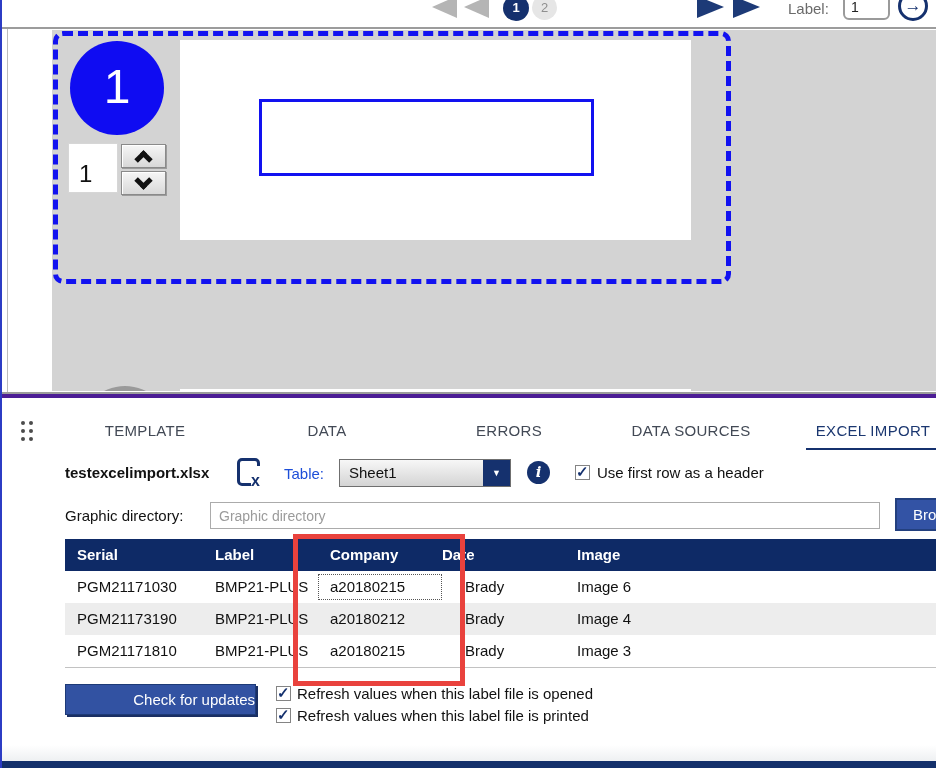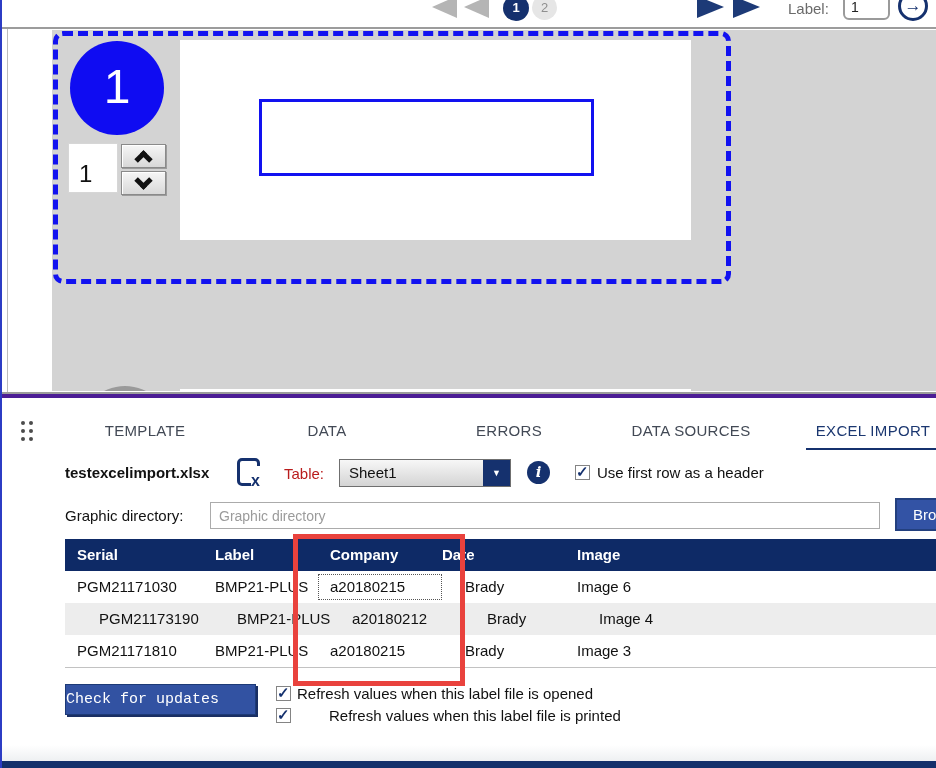"Table:" .tbl-cap { color: #b91c1c -> #1d4ed8 }
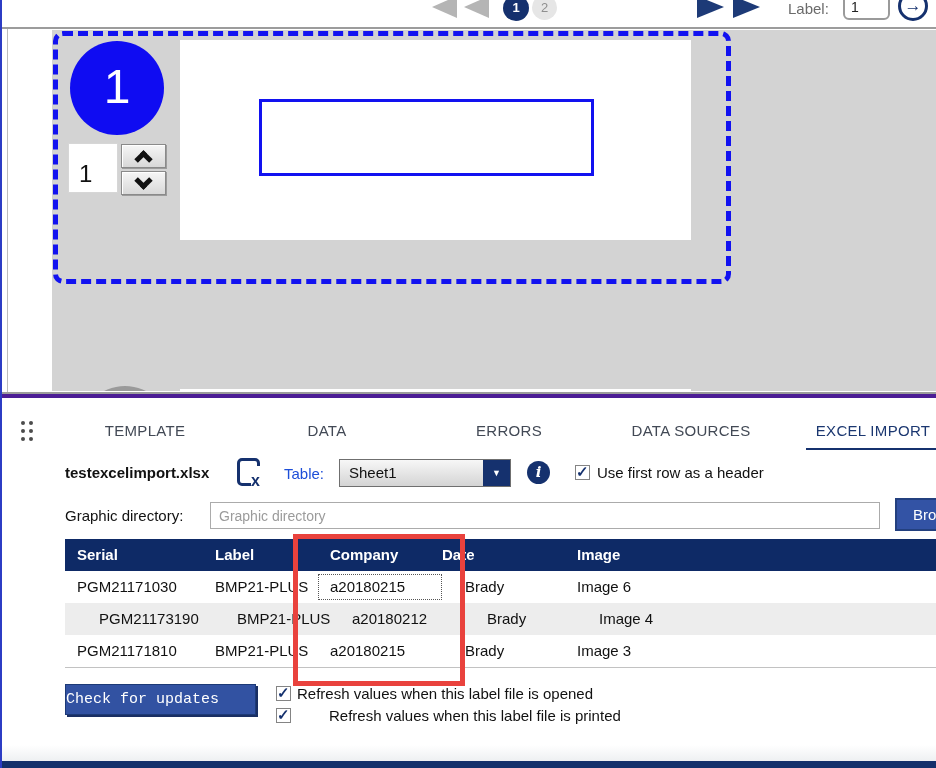"PGM21173190" .grow.alt { padding-left: 22px -> none }
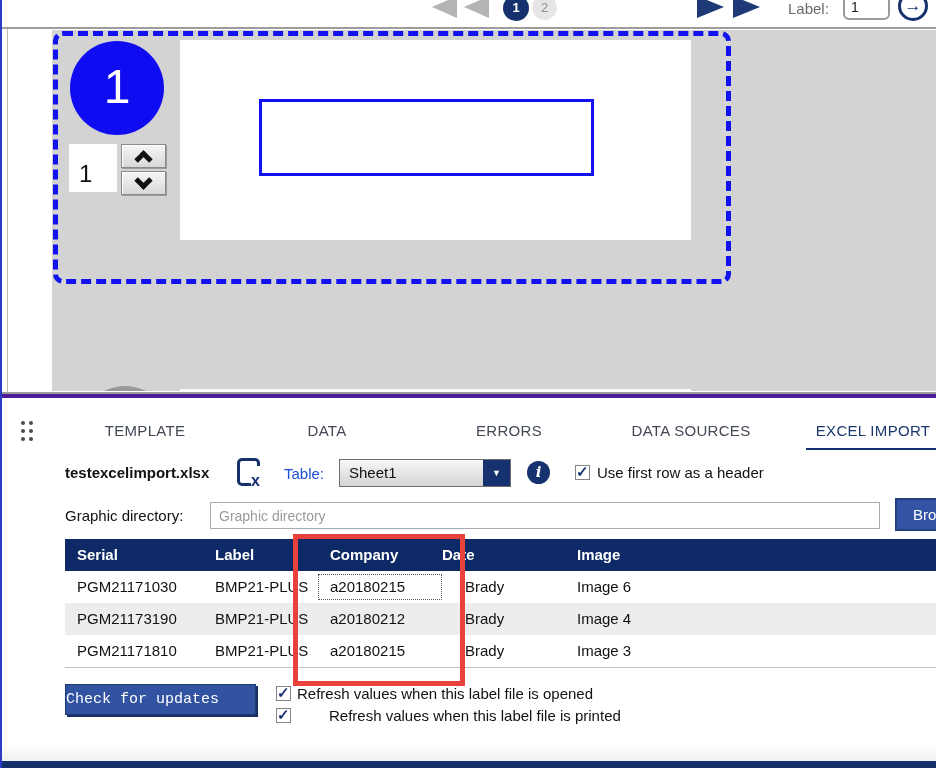"Check for updates" .upd-btn { font-family: Liberation Mono, monospace -> none; text-align: left -> right }
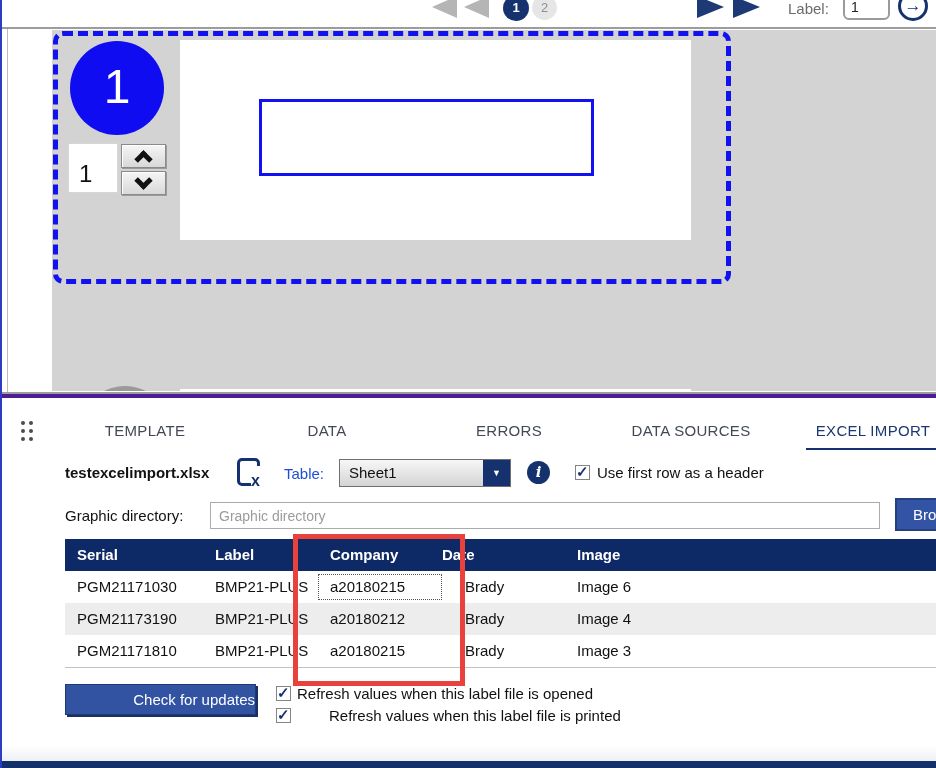"Refresh values when this label file is printed" .cb-lab3 { margin-left: 32px -> none }
